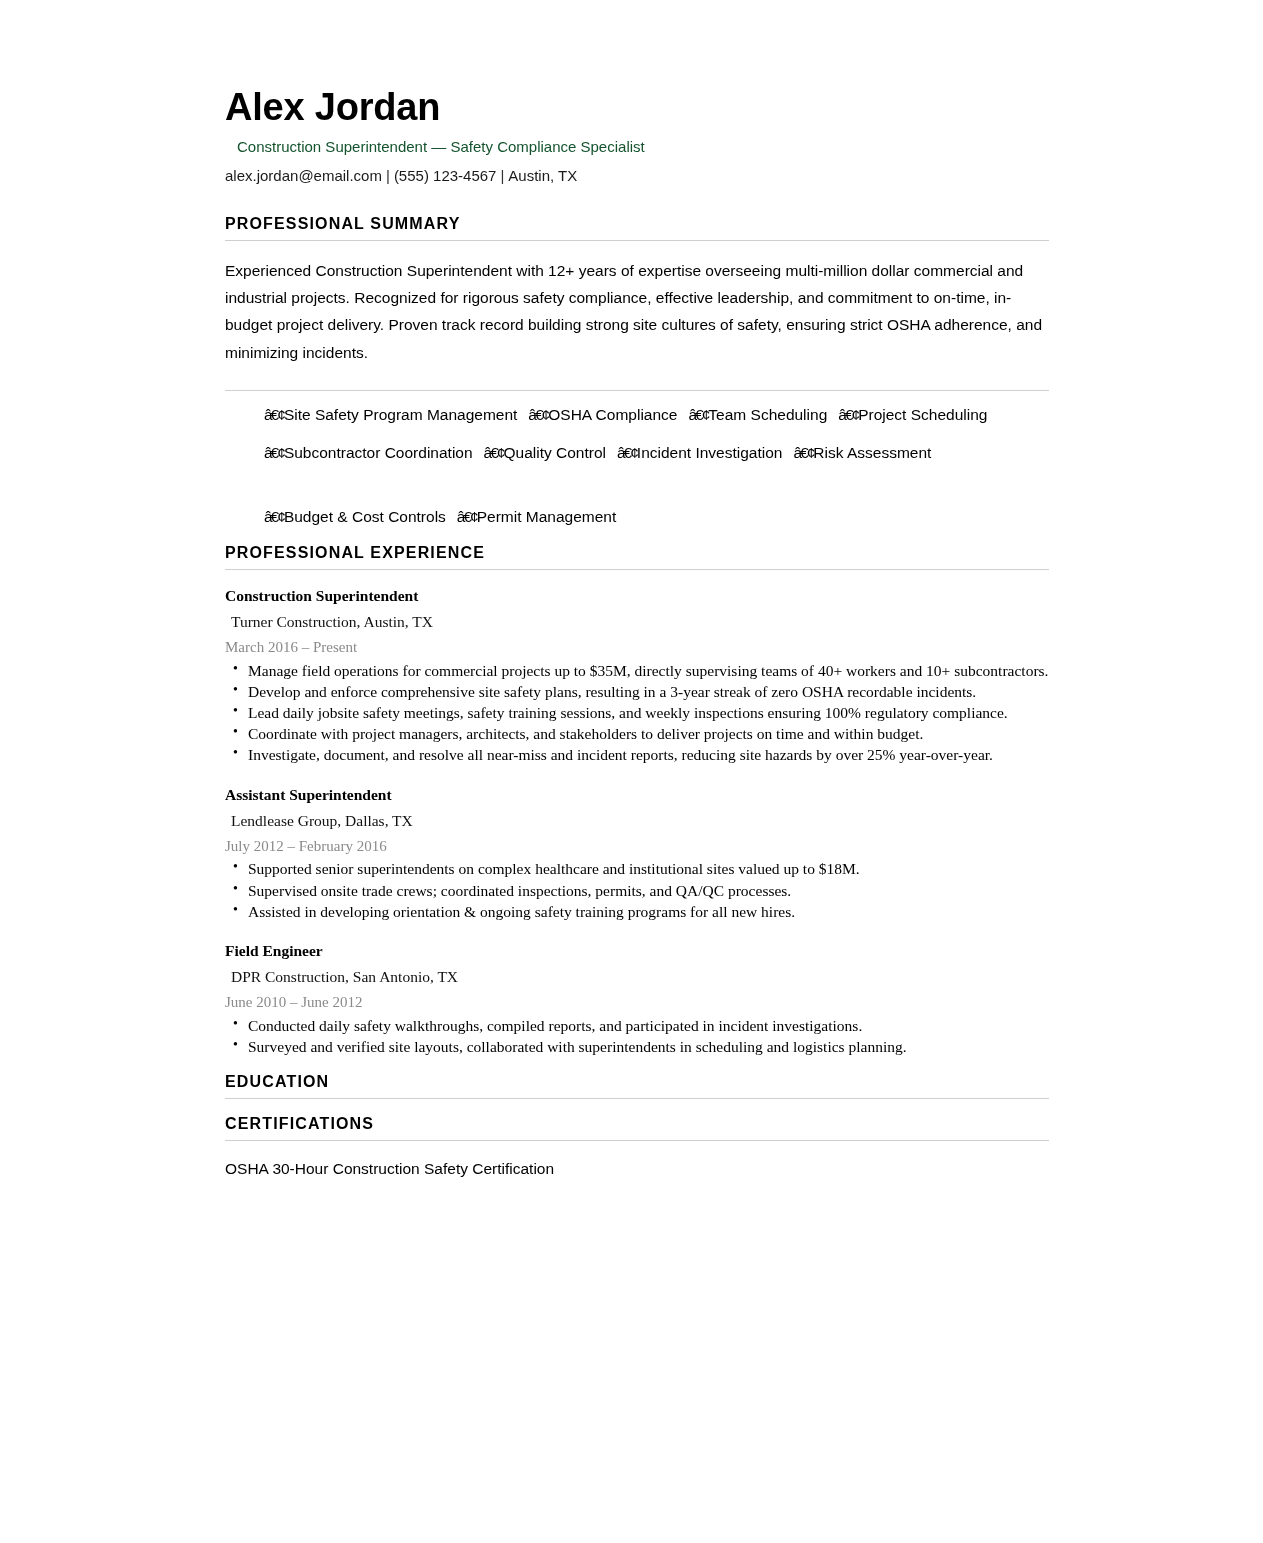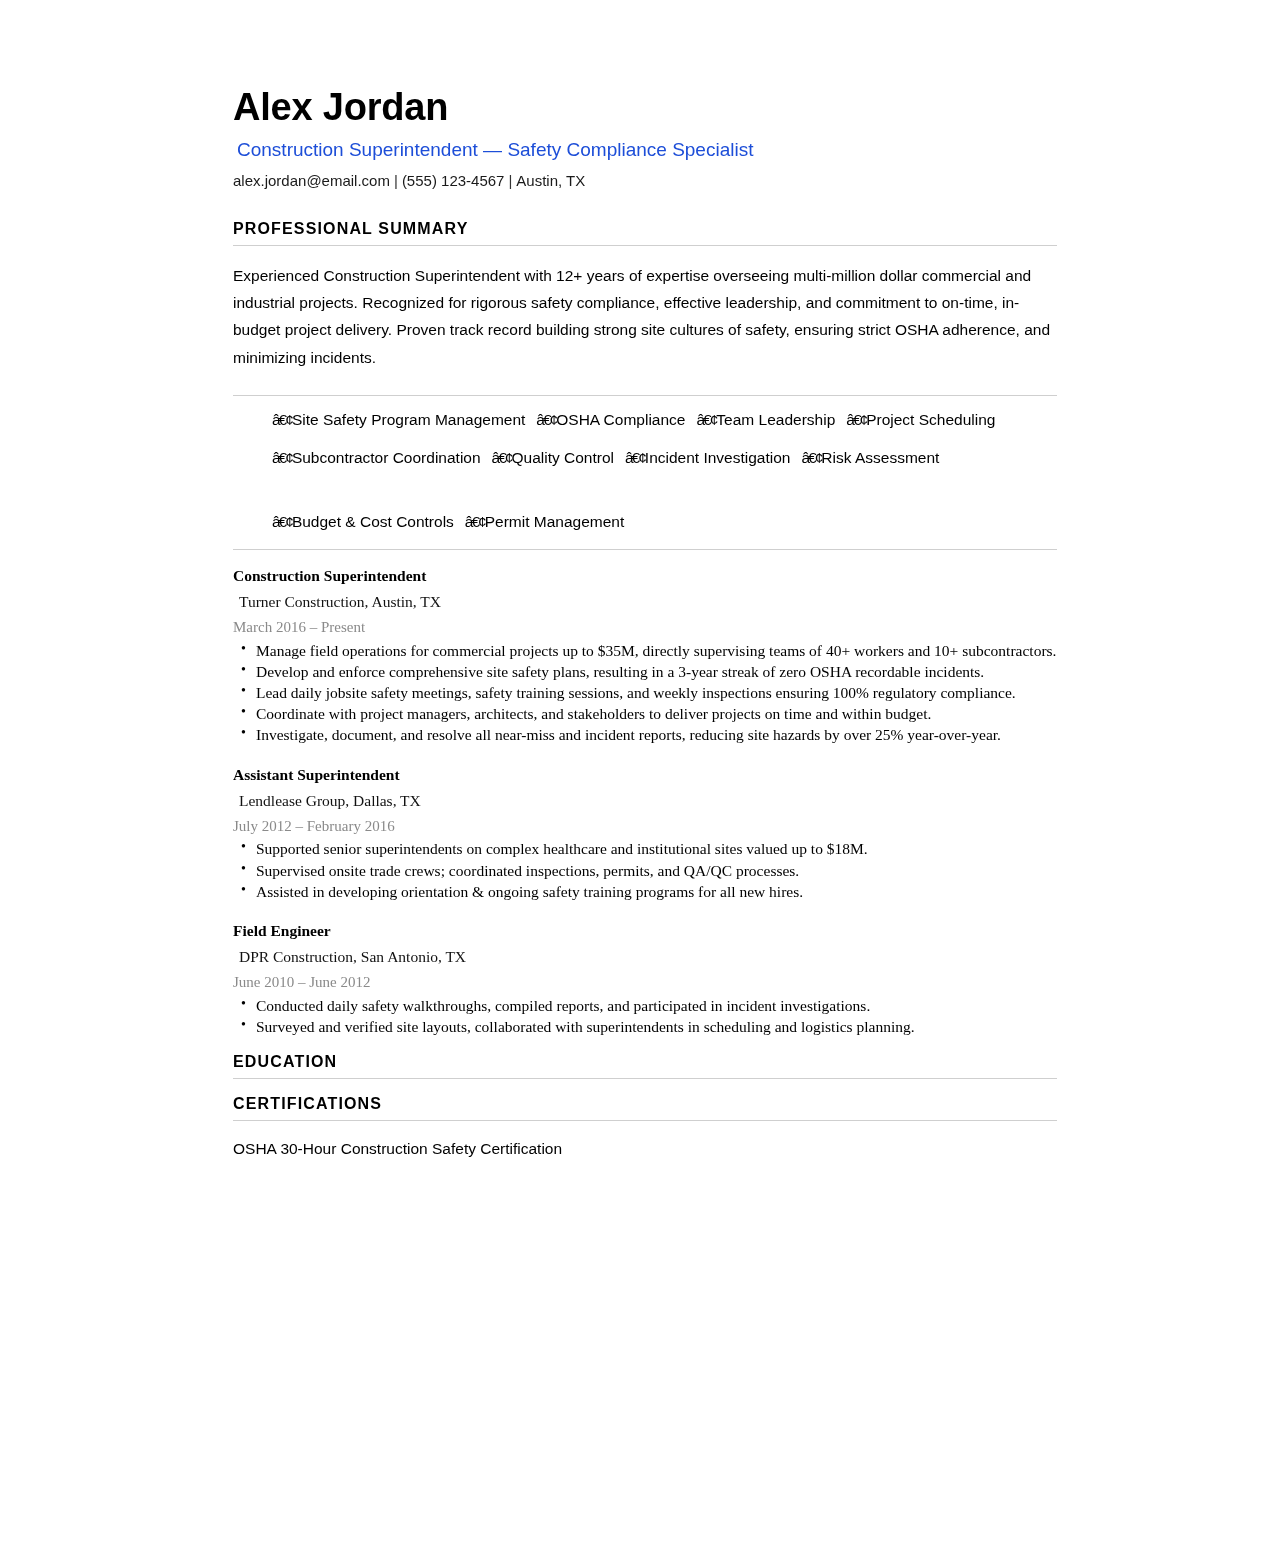"Alex Jordan" .doc { left: 233px -> 225px }
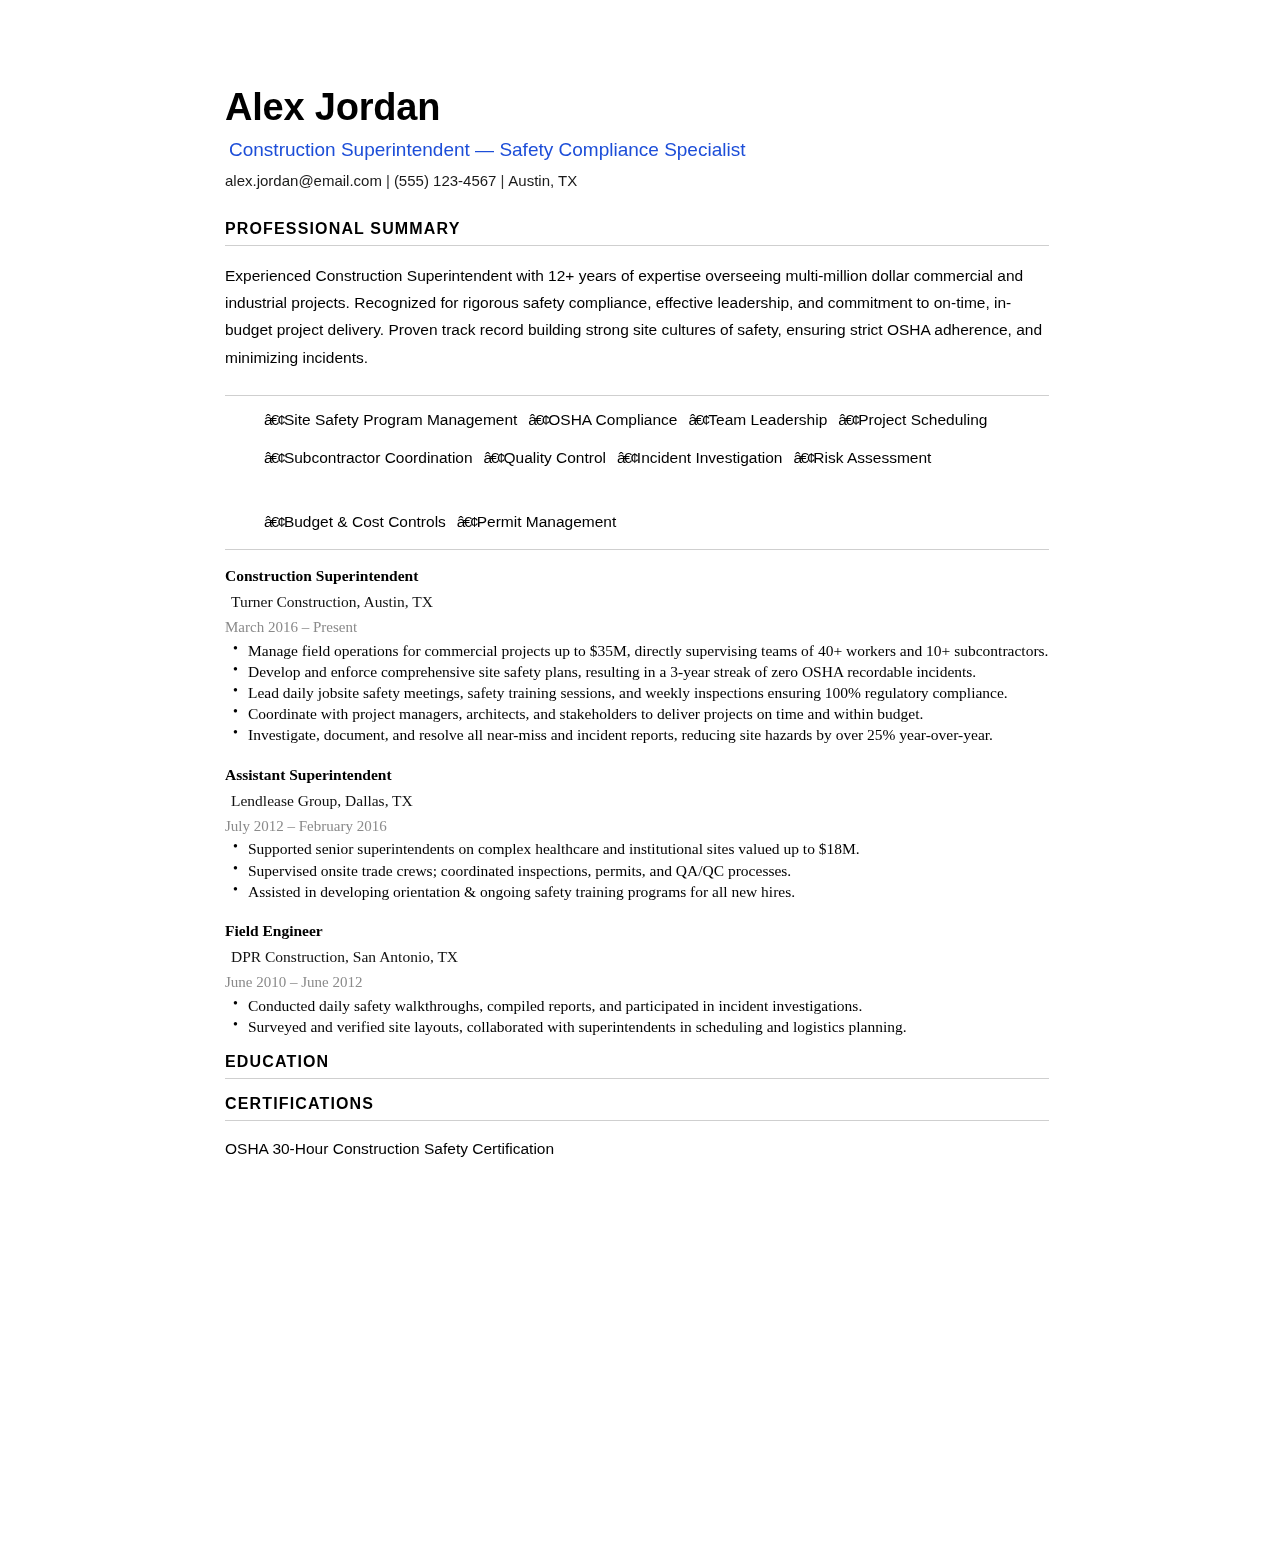"Construction Superintendent — Safety" .tagline { color: #1d4ed8 -> #14532d; font-size: 19px -> 15px; margin: 0 0 9px 4px -> 0 0 9px 12px }
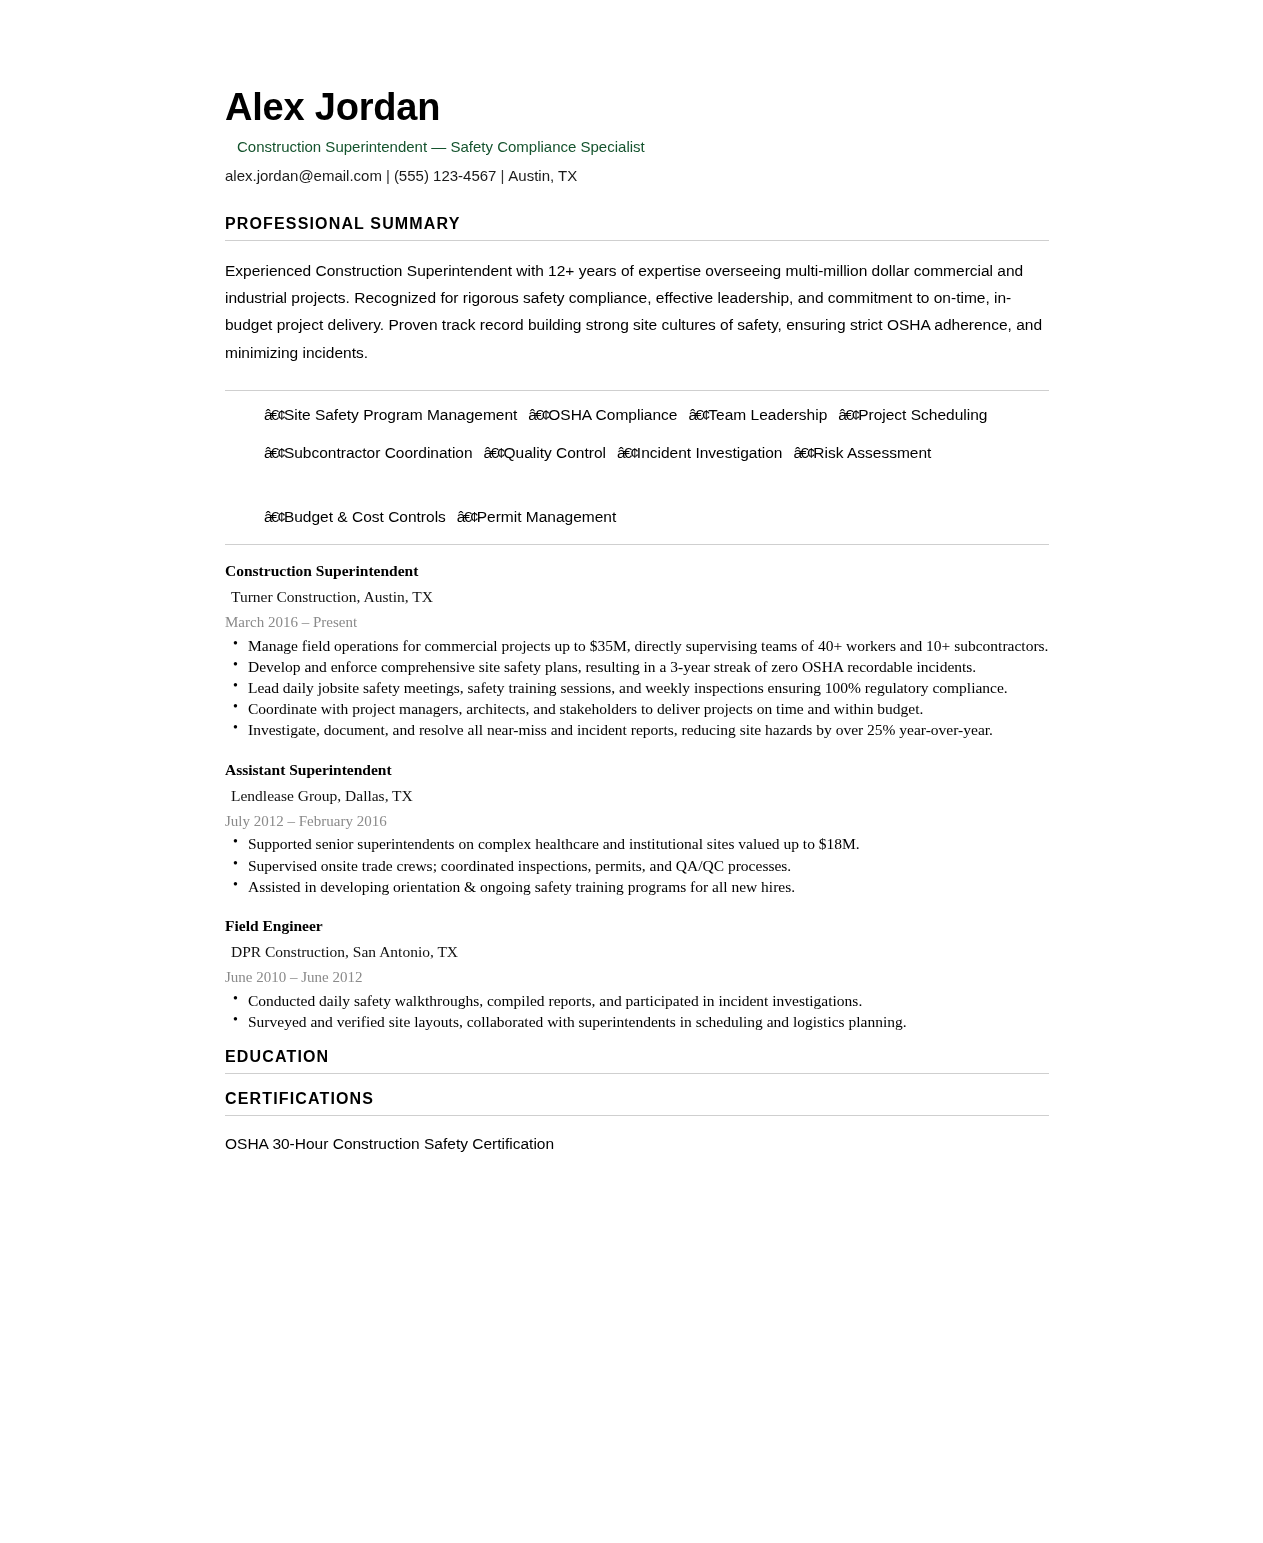"Team Leadership" span { text: Leadership -> Scheduling }
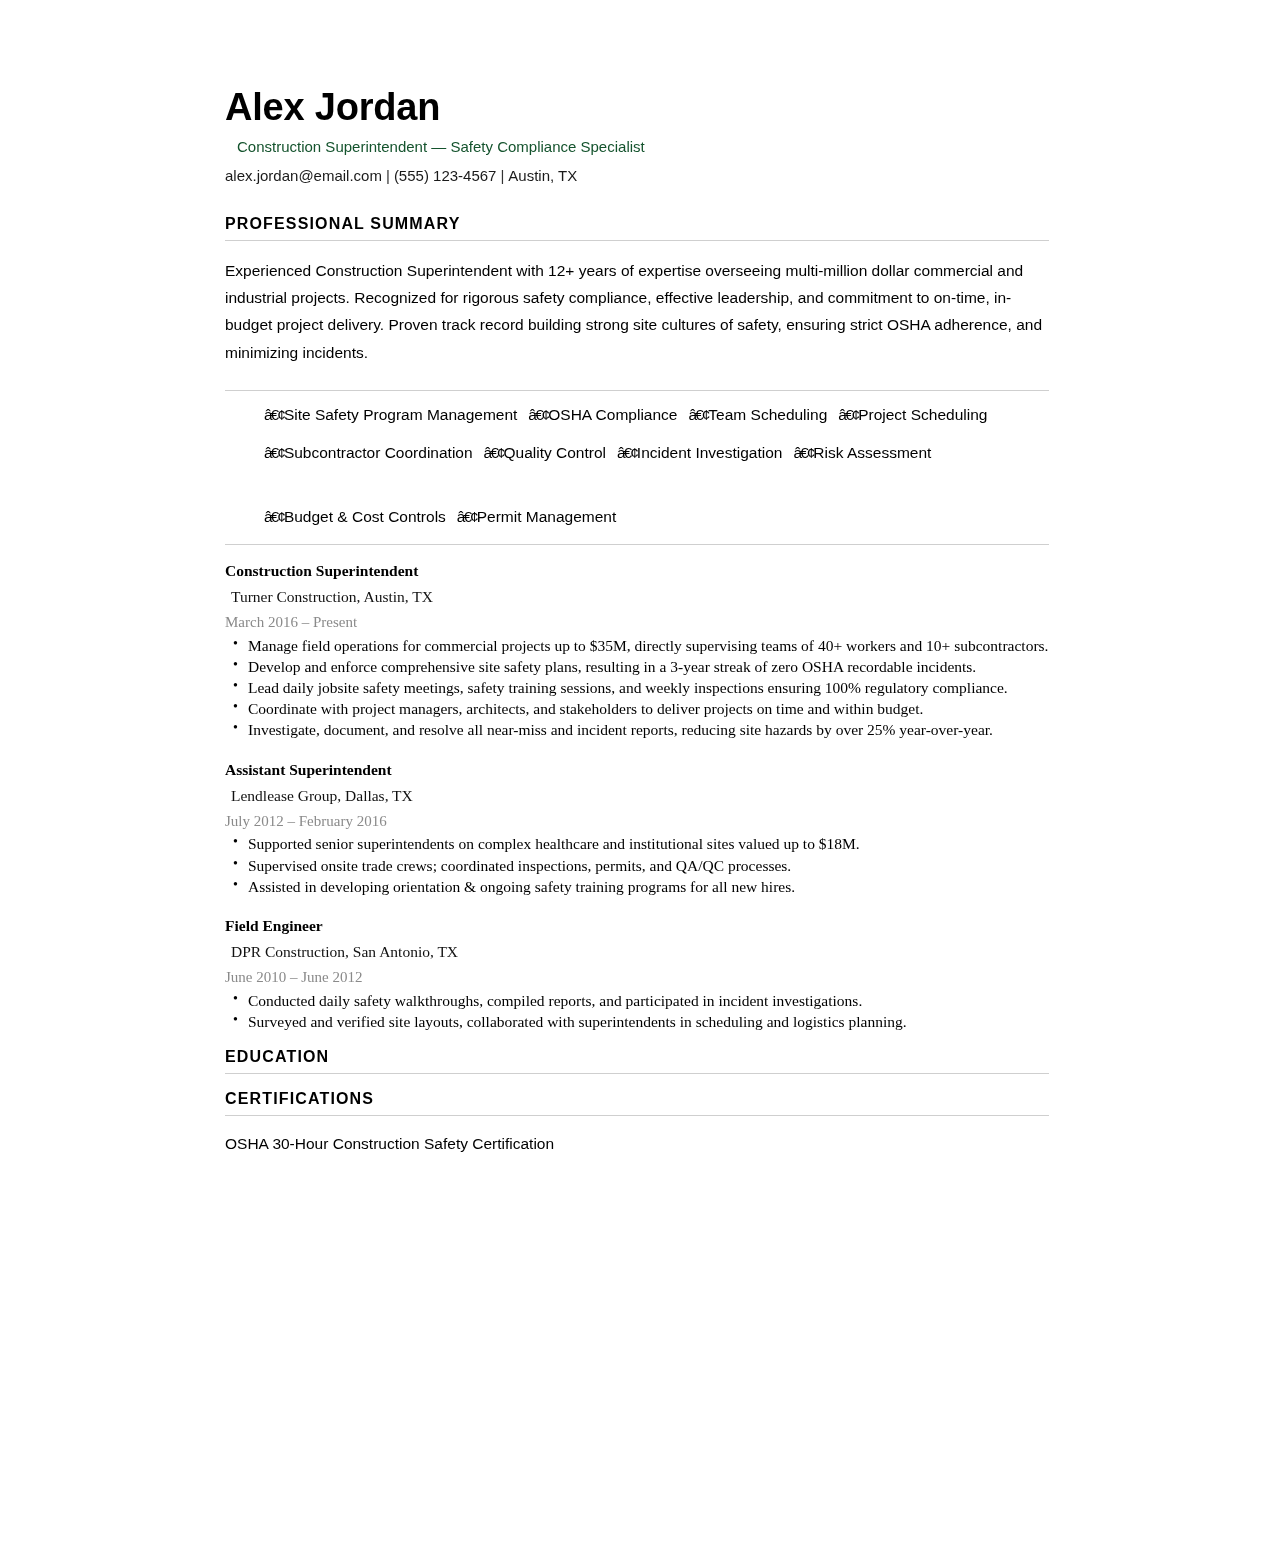"PROFESSIONAL EXPERIENCE" div.section-title { html: none -> <div>PROFESSIONAL EXPERIENCE</div> }
